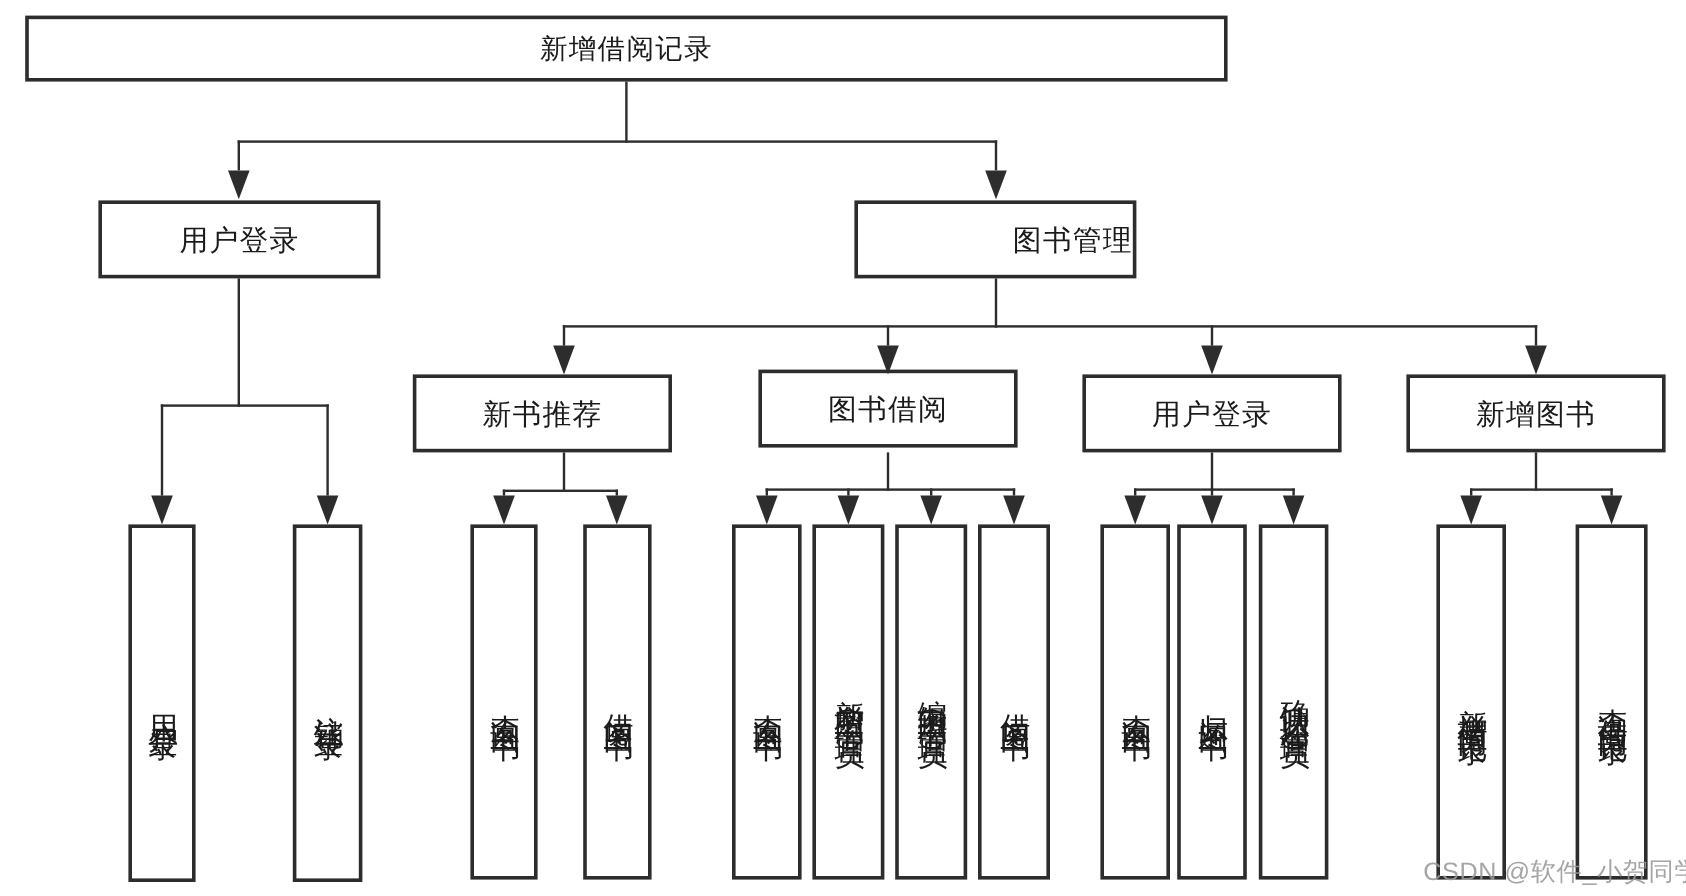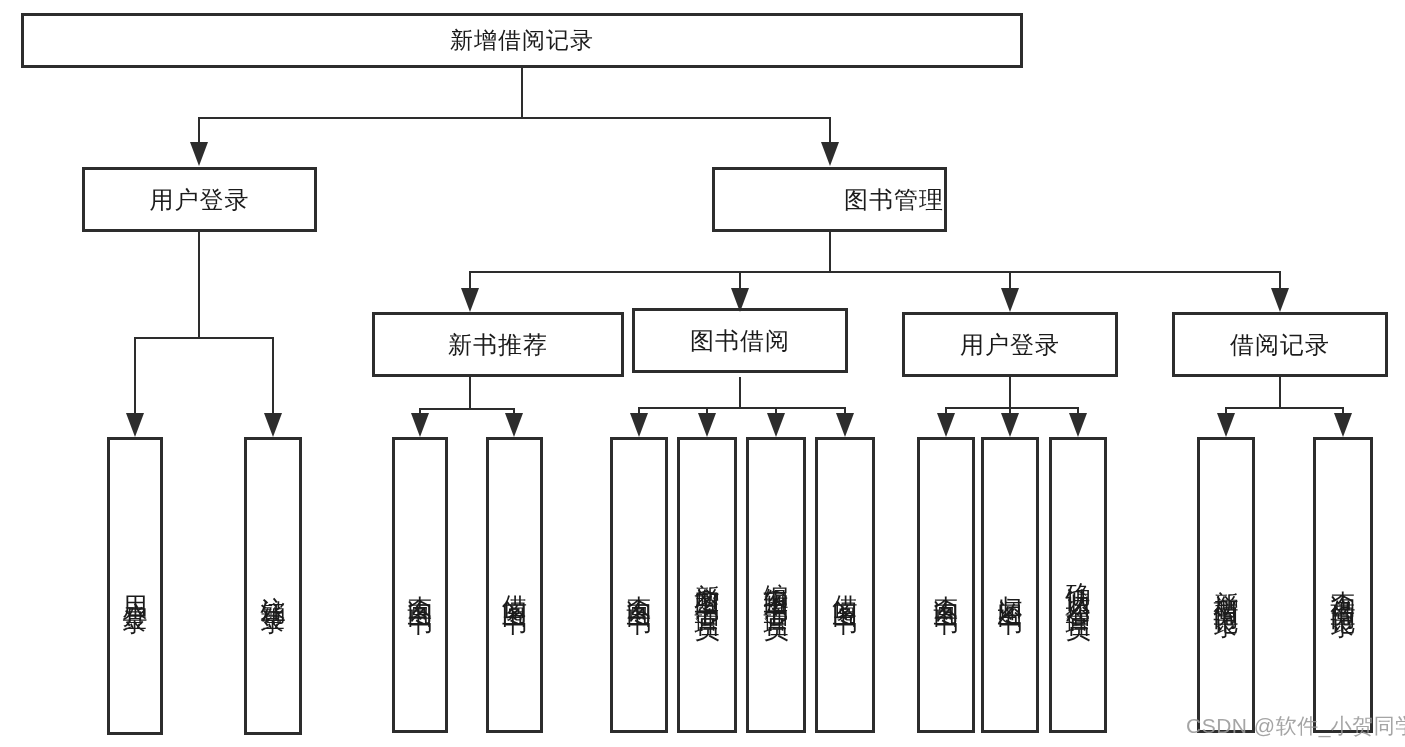"新书推荐" div.node { left: 372px -> 344px; width: 252px -> 216px }
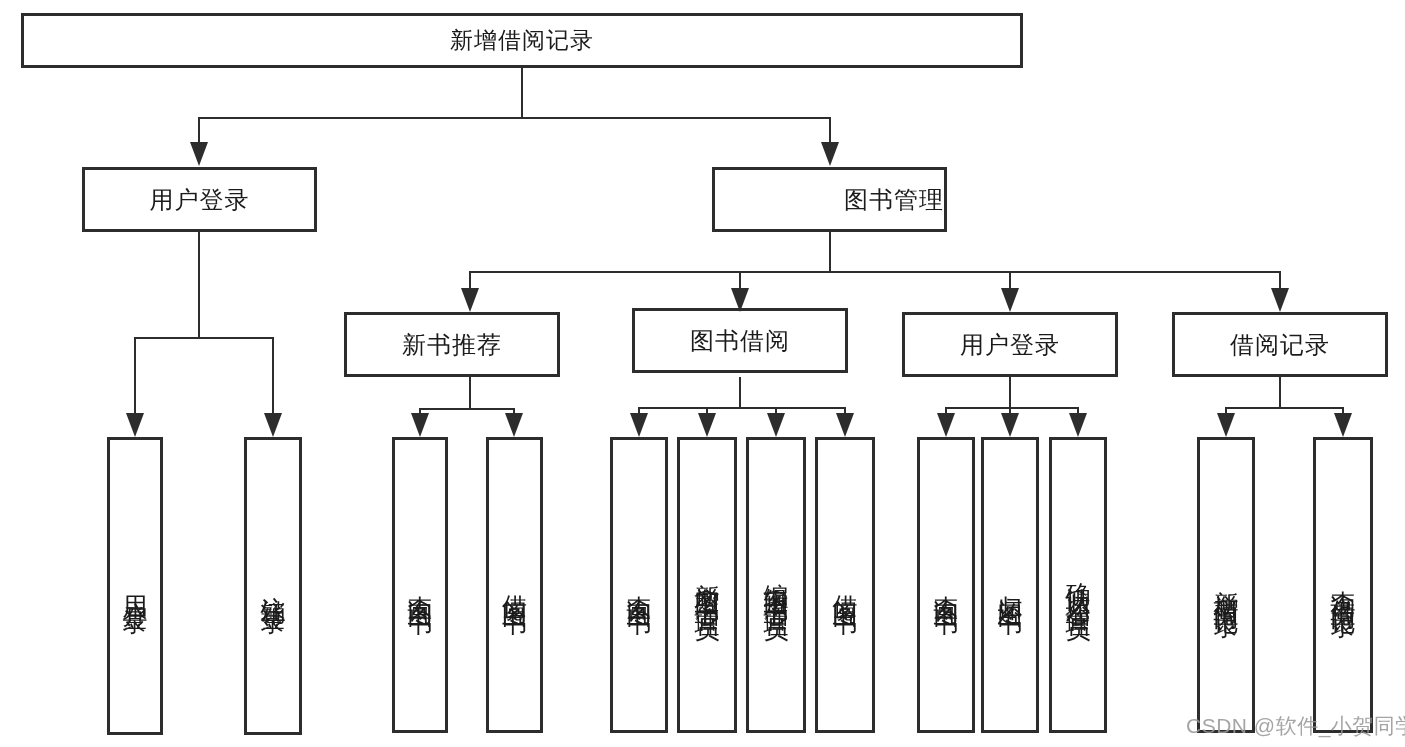"借阅记录" span.label { text: 借阅记录 -> 新增图书 }
